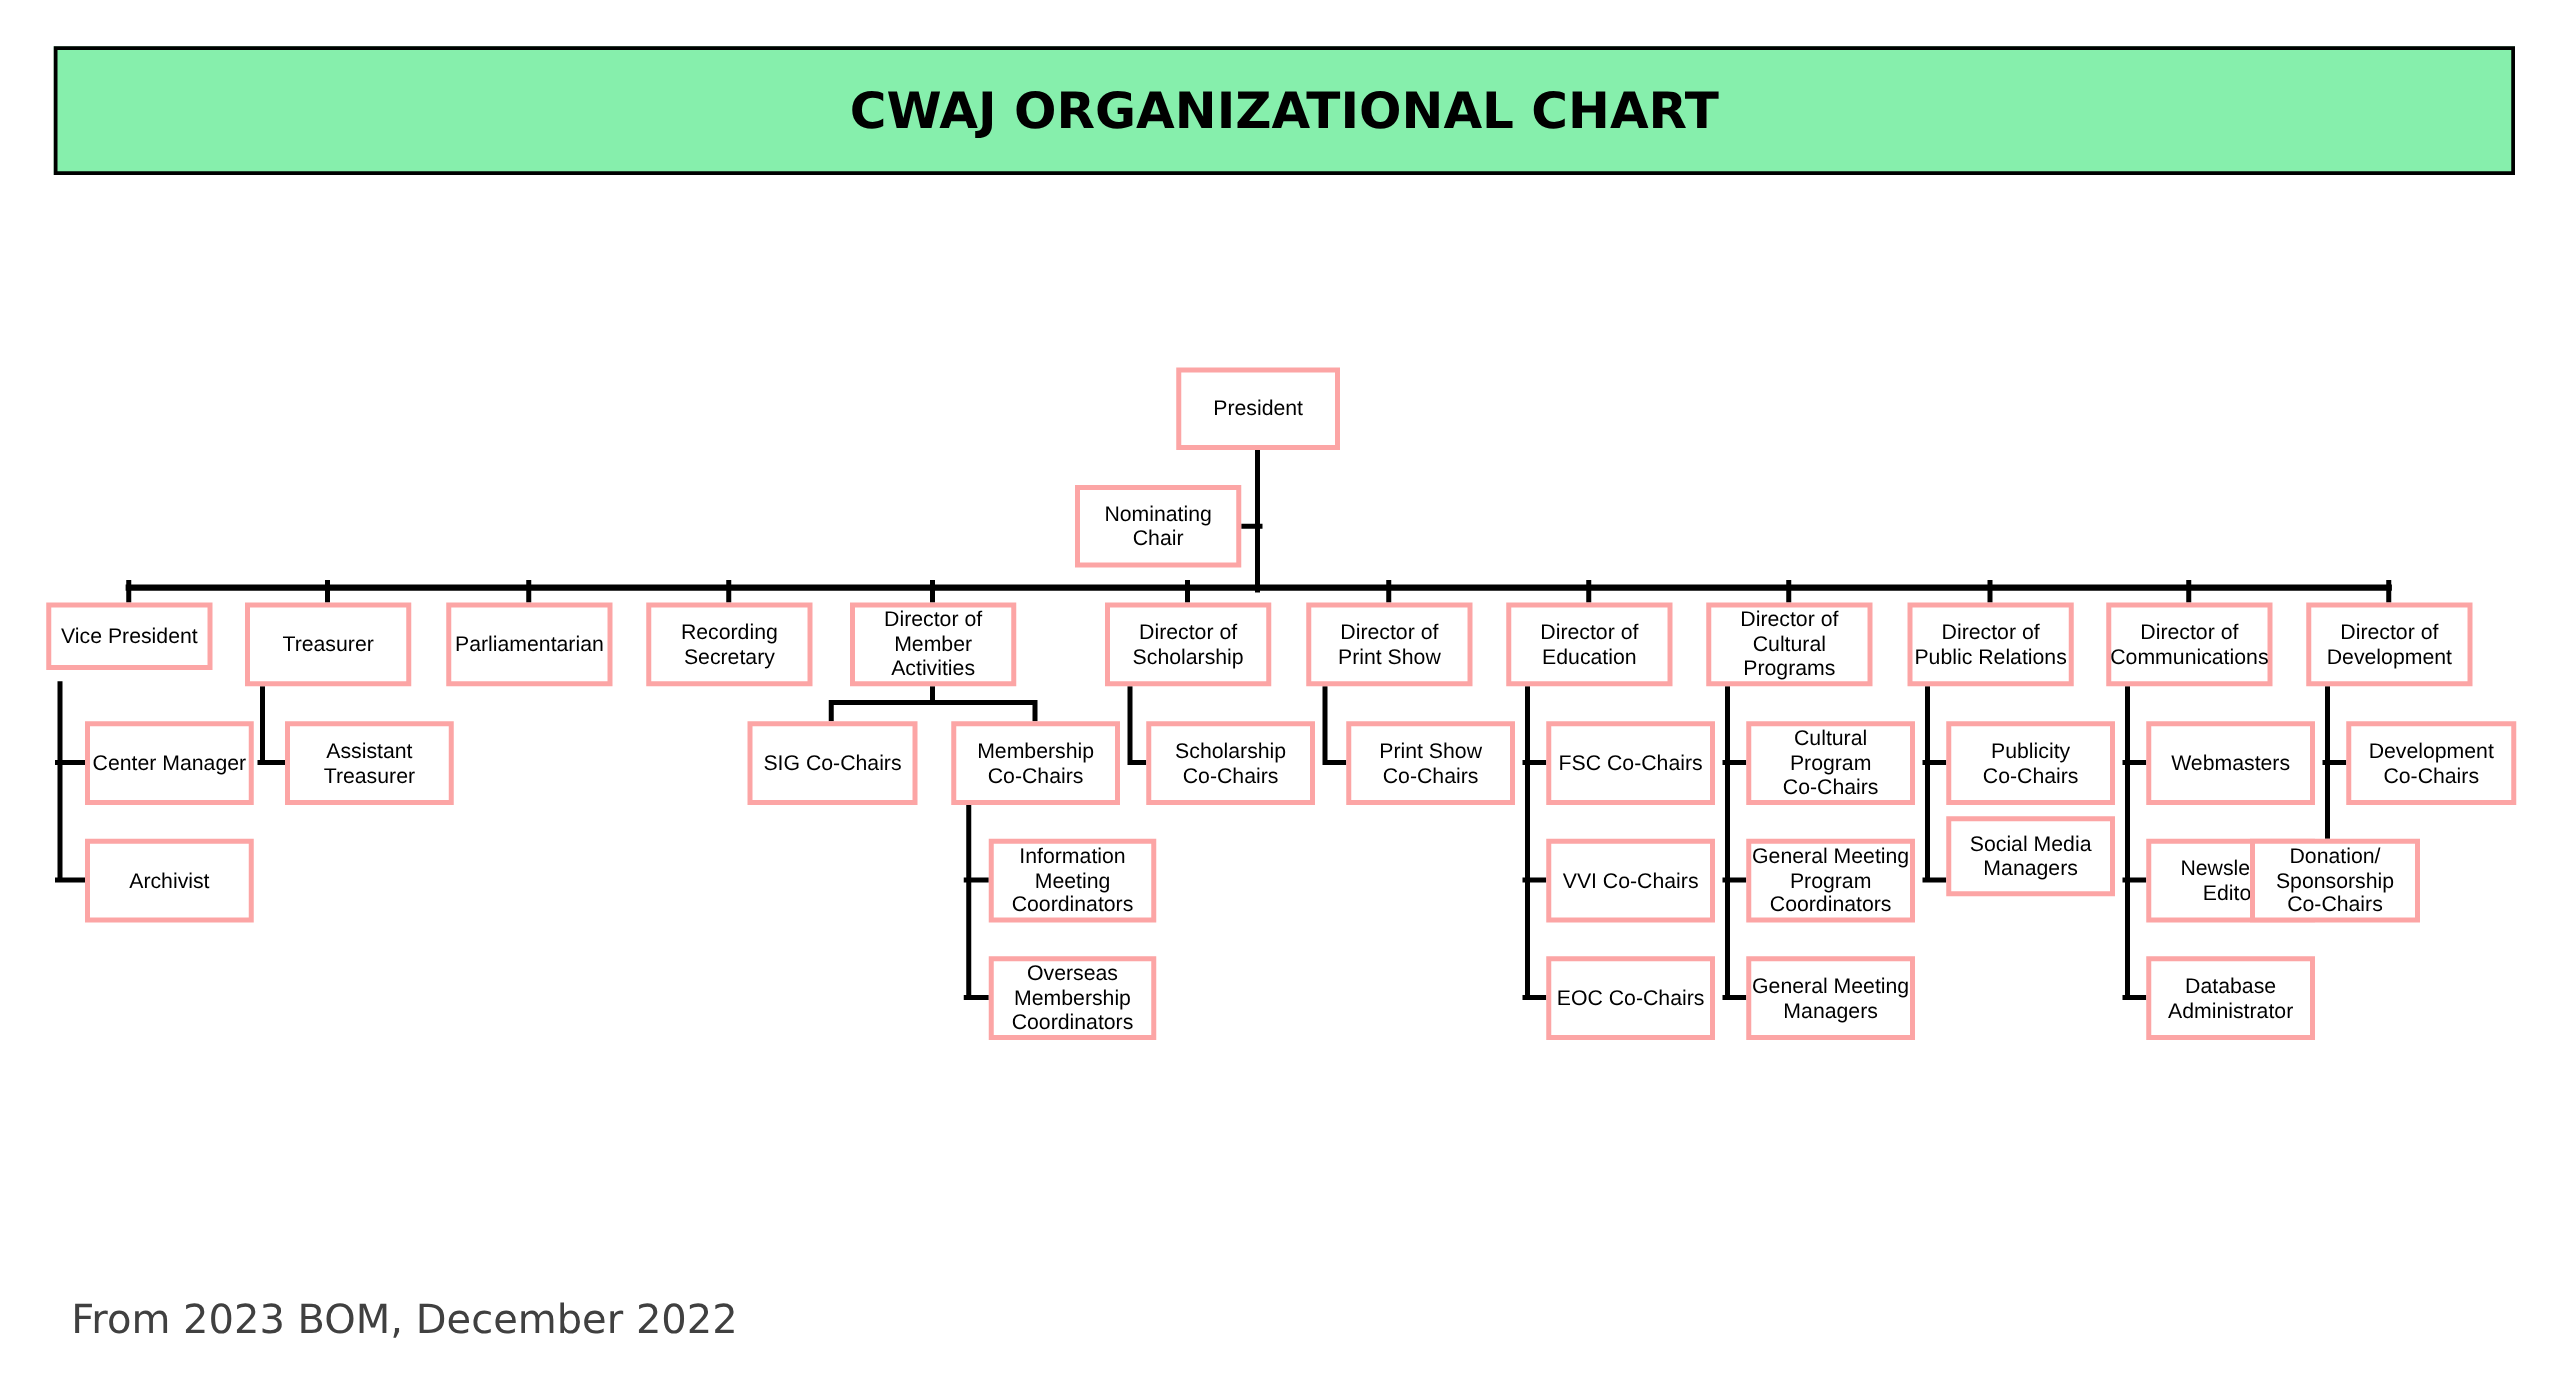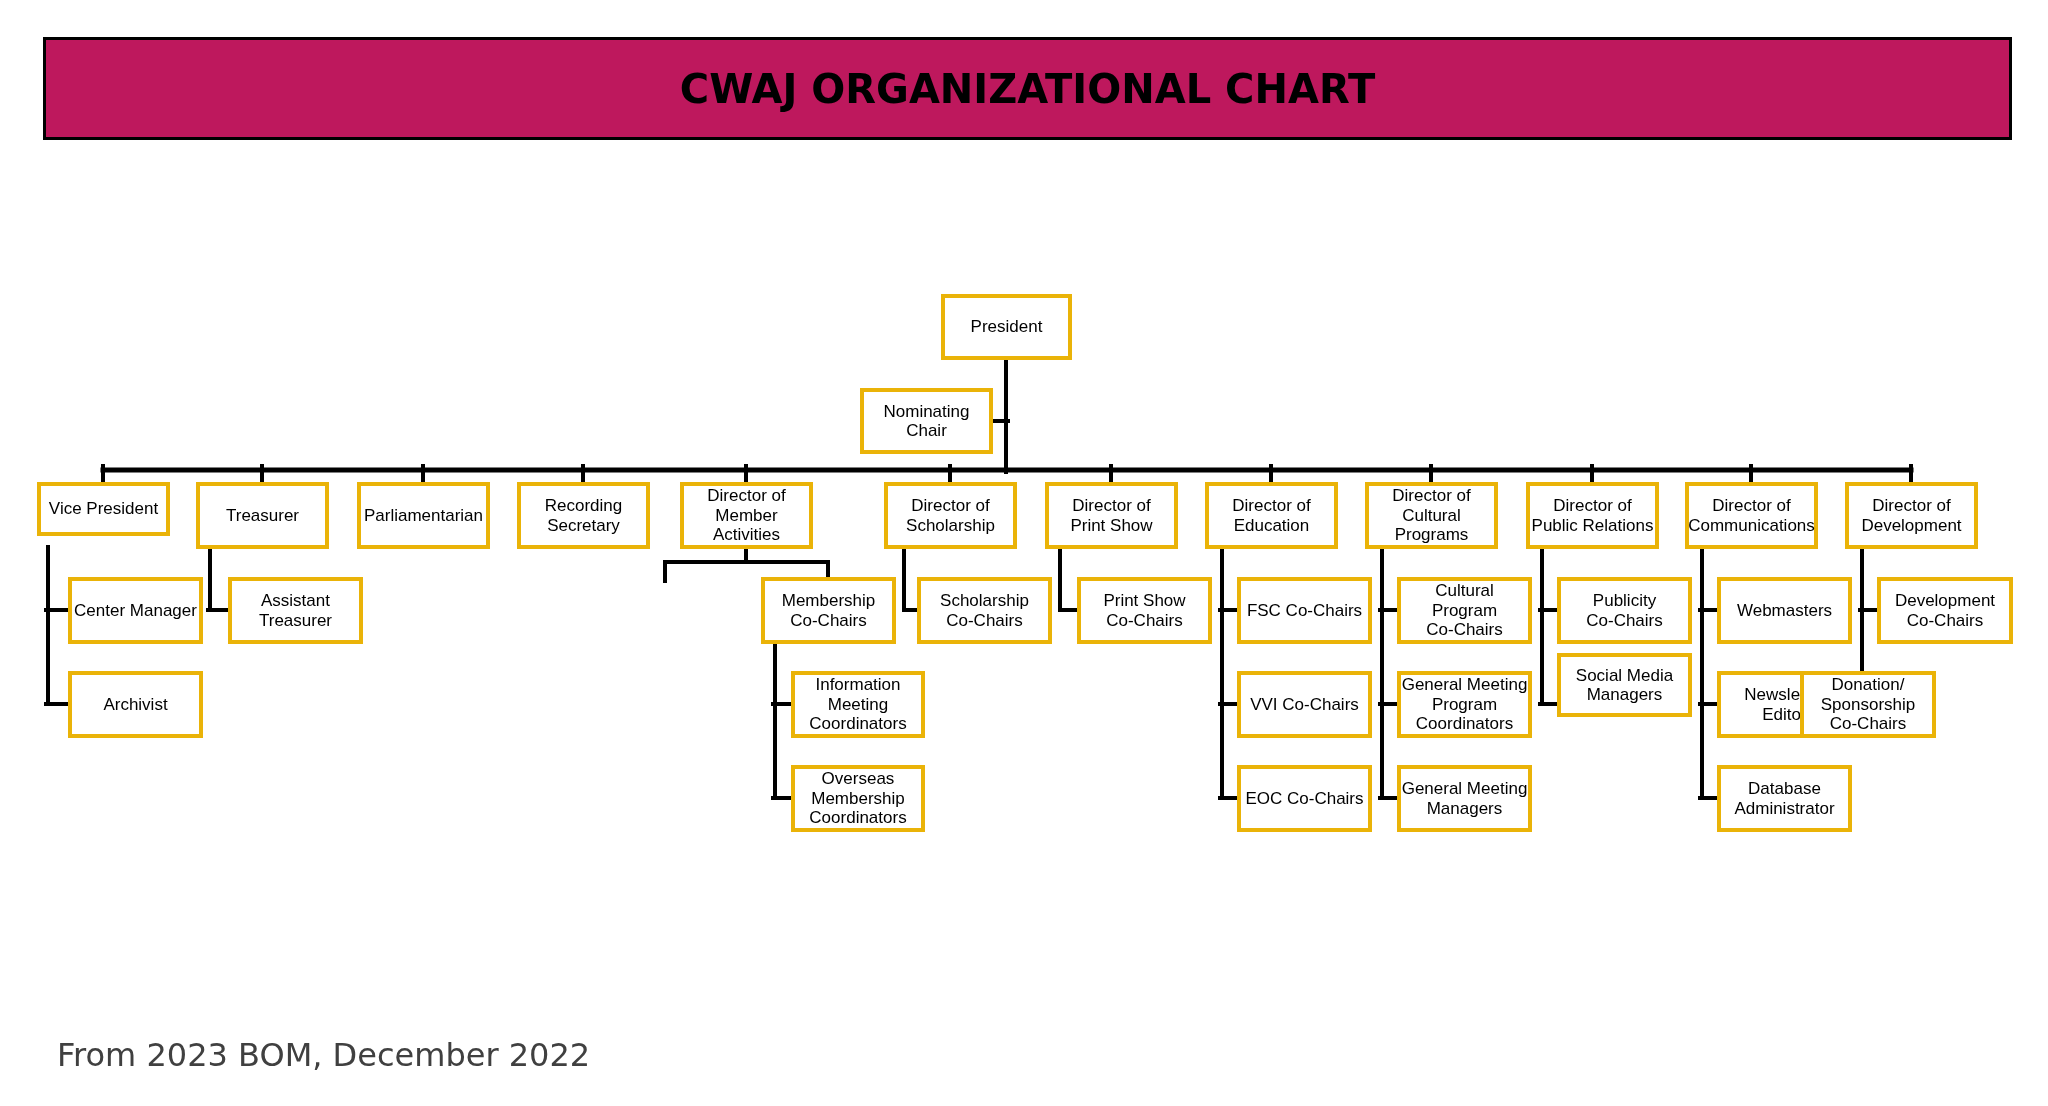"CWAJ ORGANIZATIONAL CHART" .title-box { background: #be185d -> #86efac }
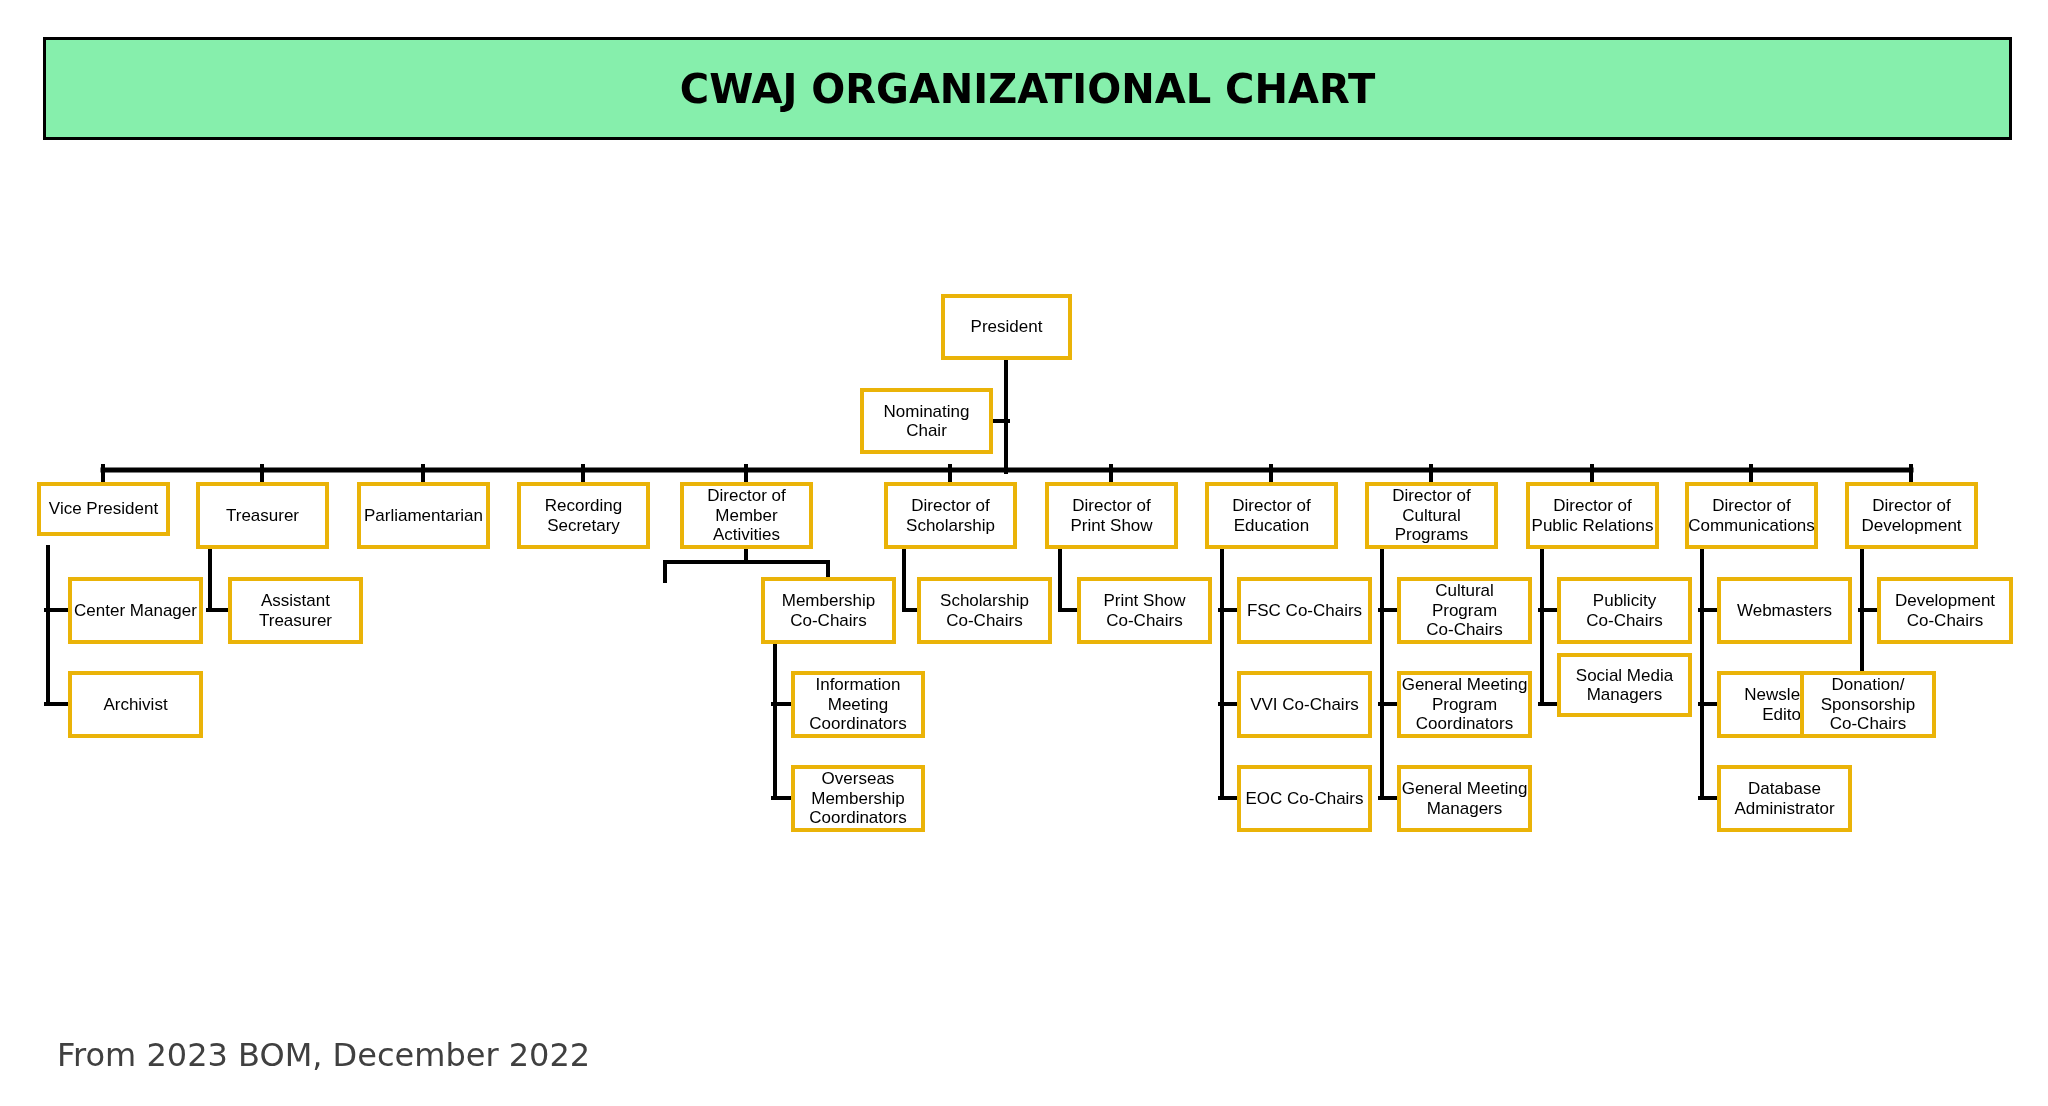"President" .node { border: 4px solid #eab308 -> 4px solid #fca5a5 }
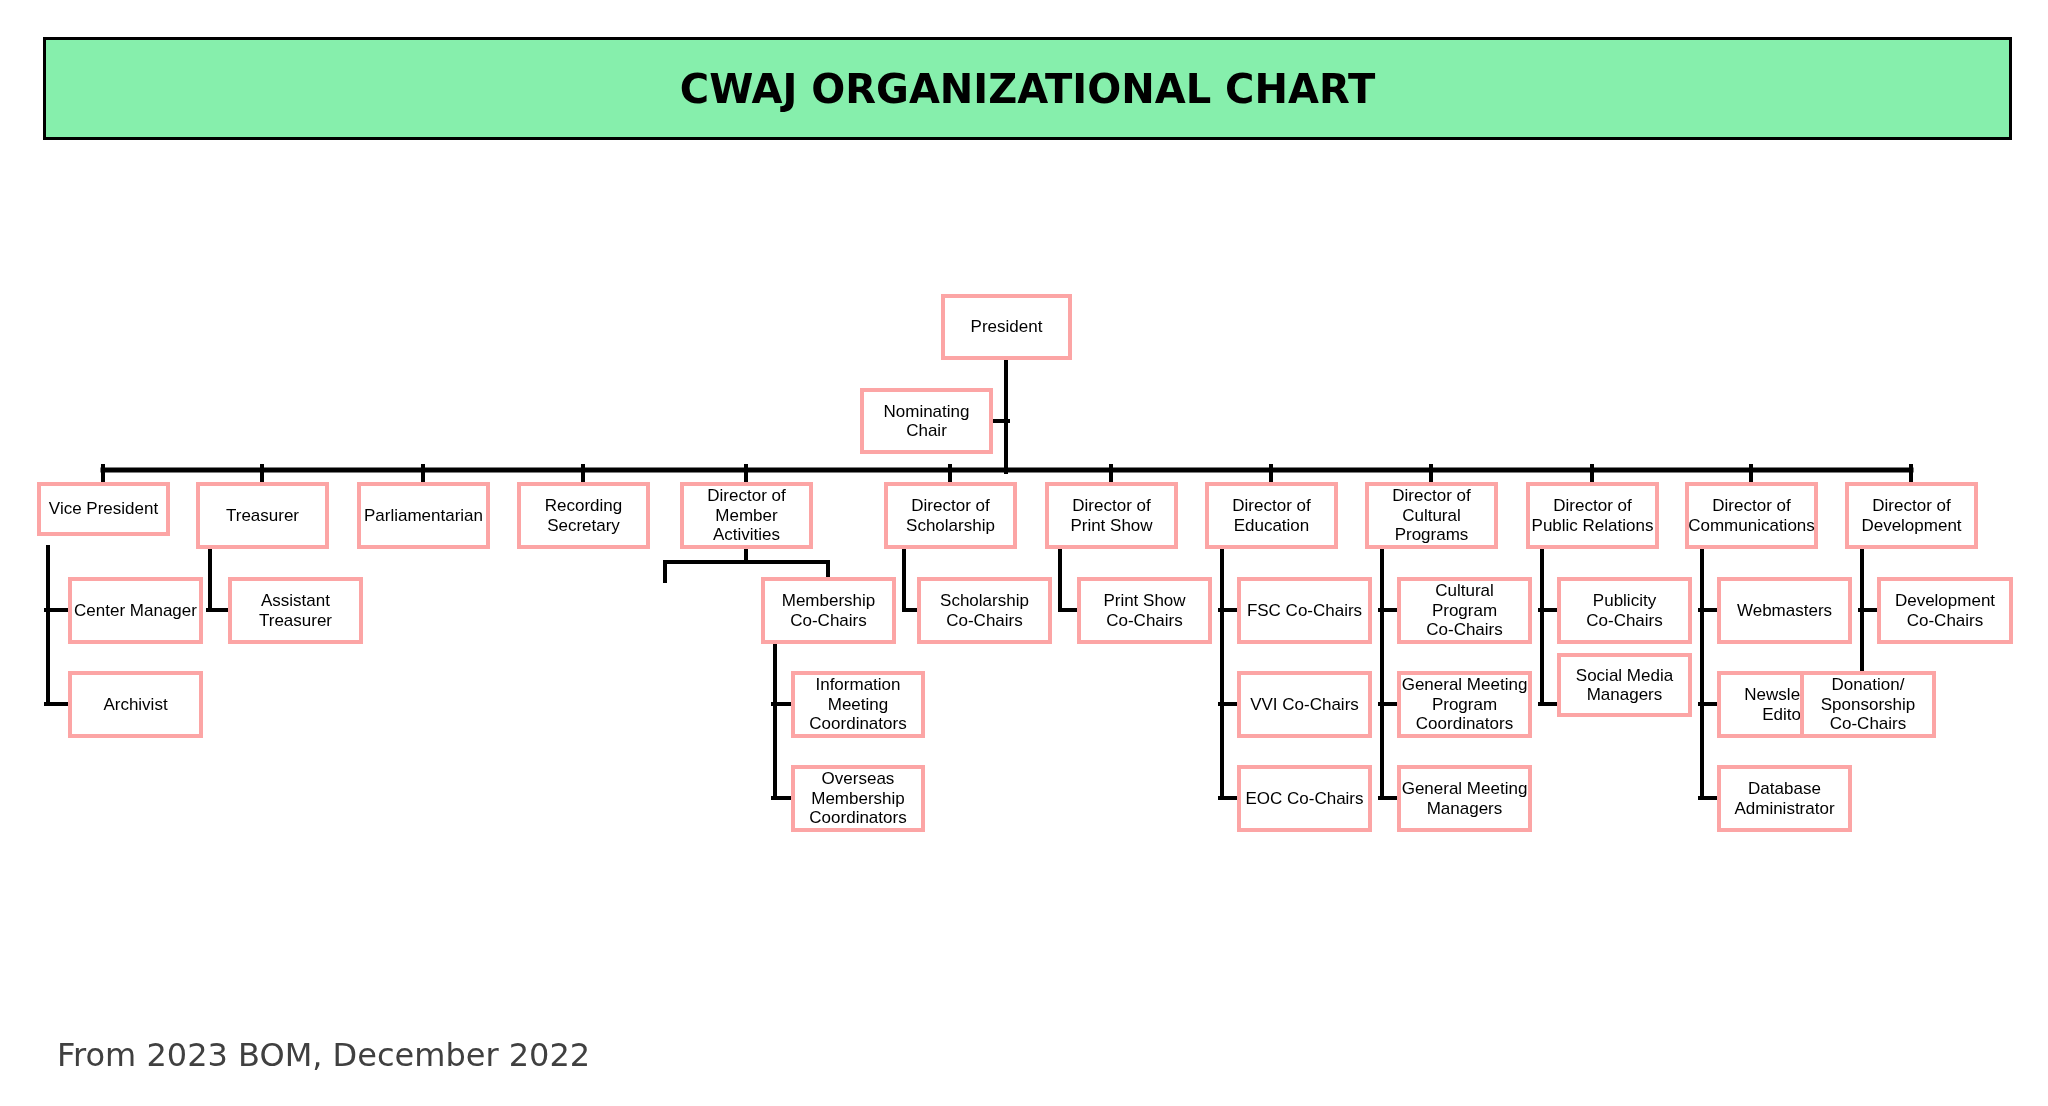"SIG Co-Chairs" div.node { html: none -> <div>SIG Co-Chairs</div> }
